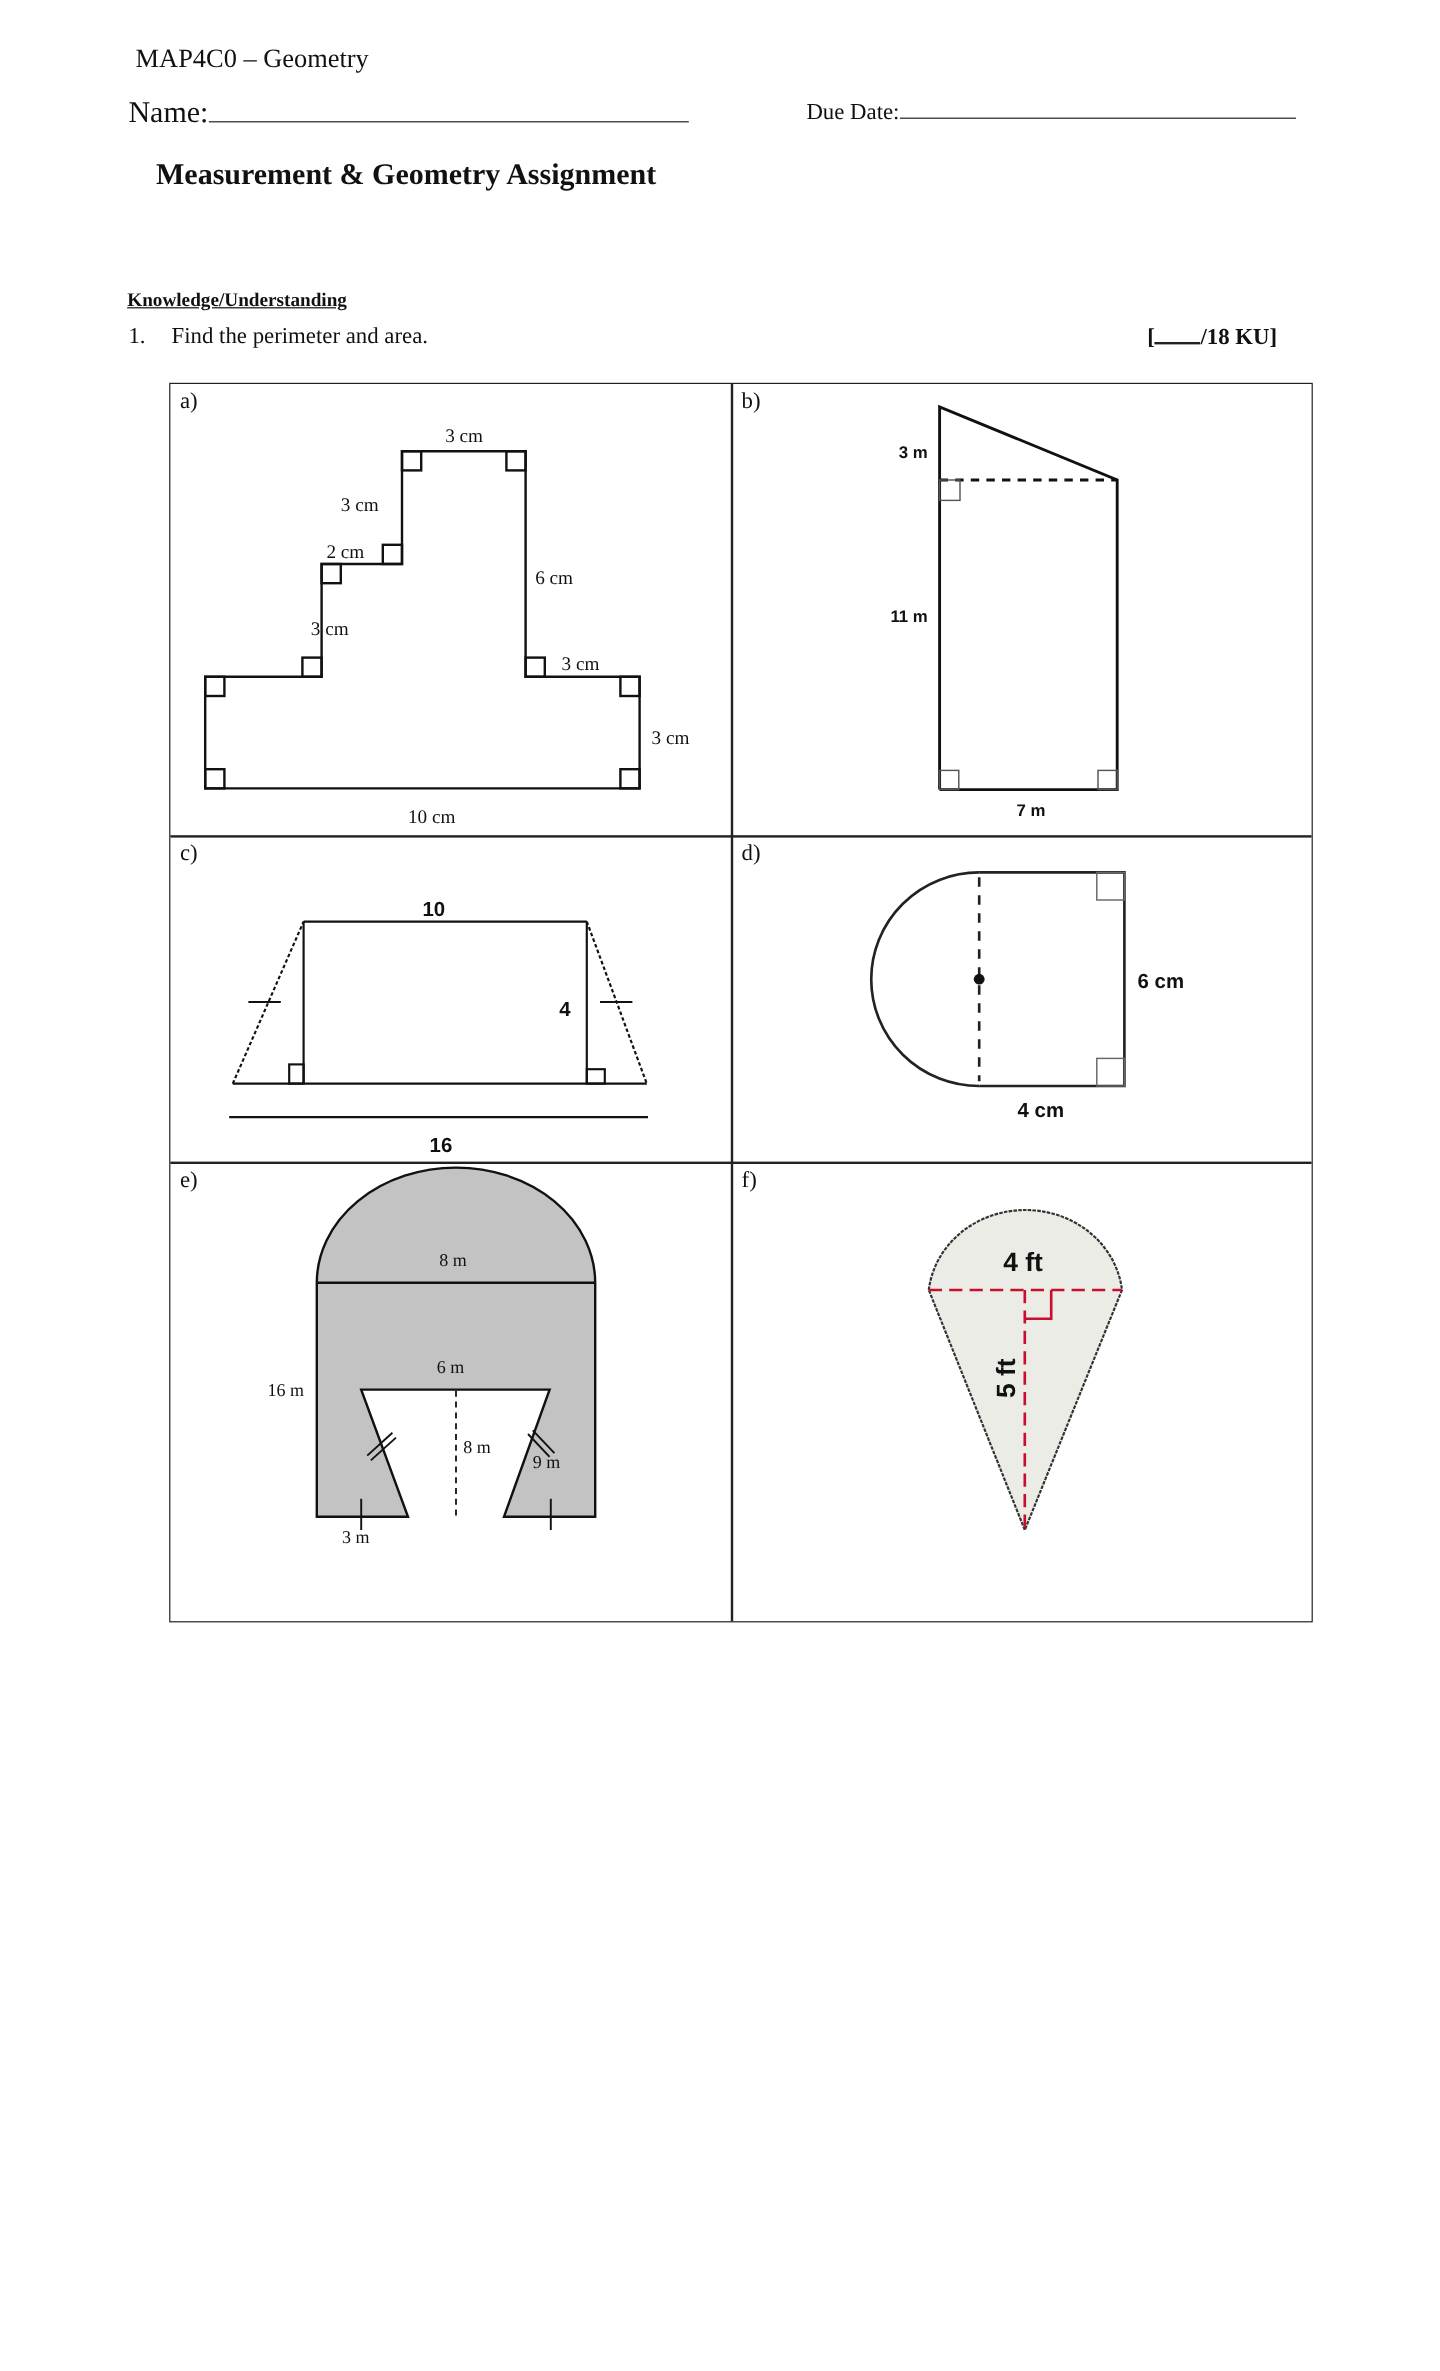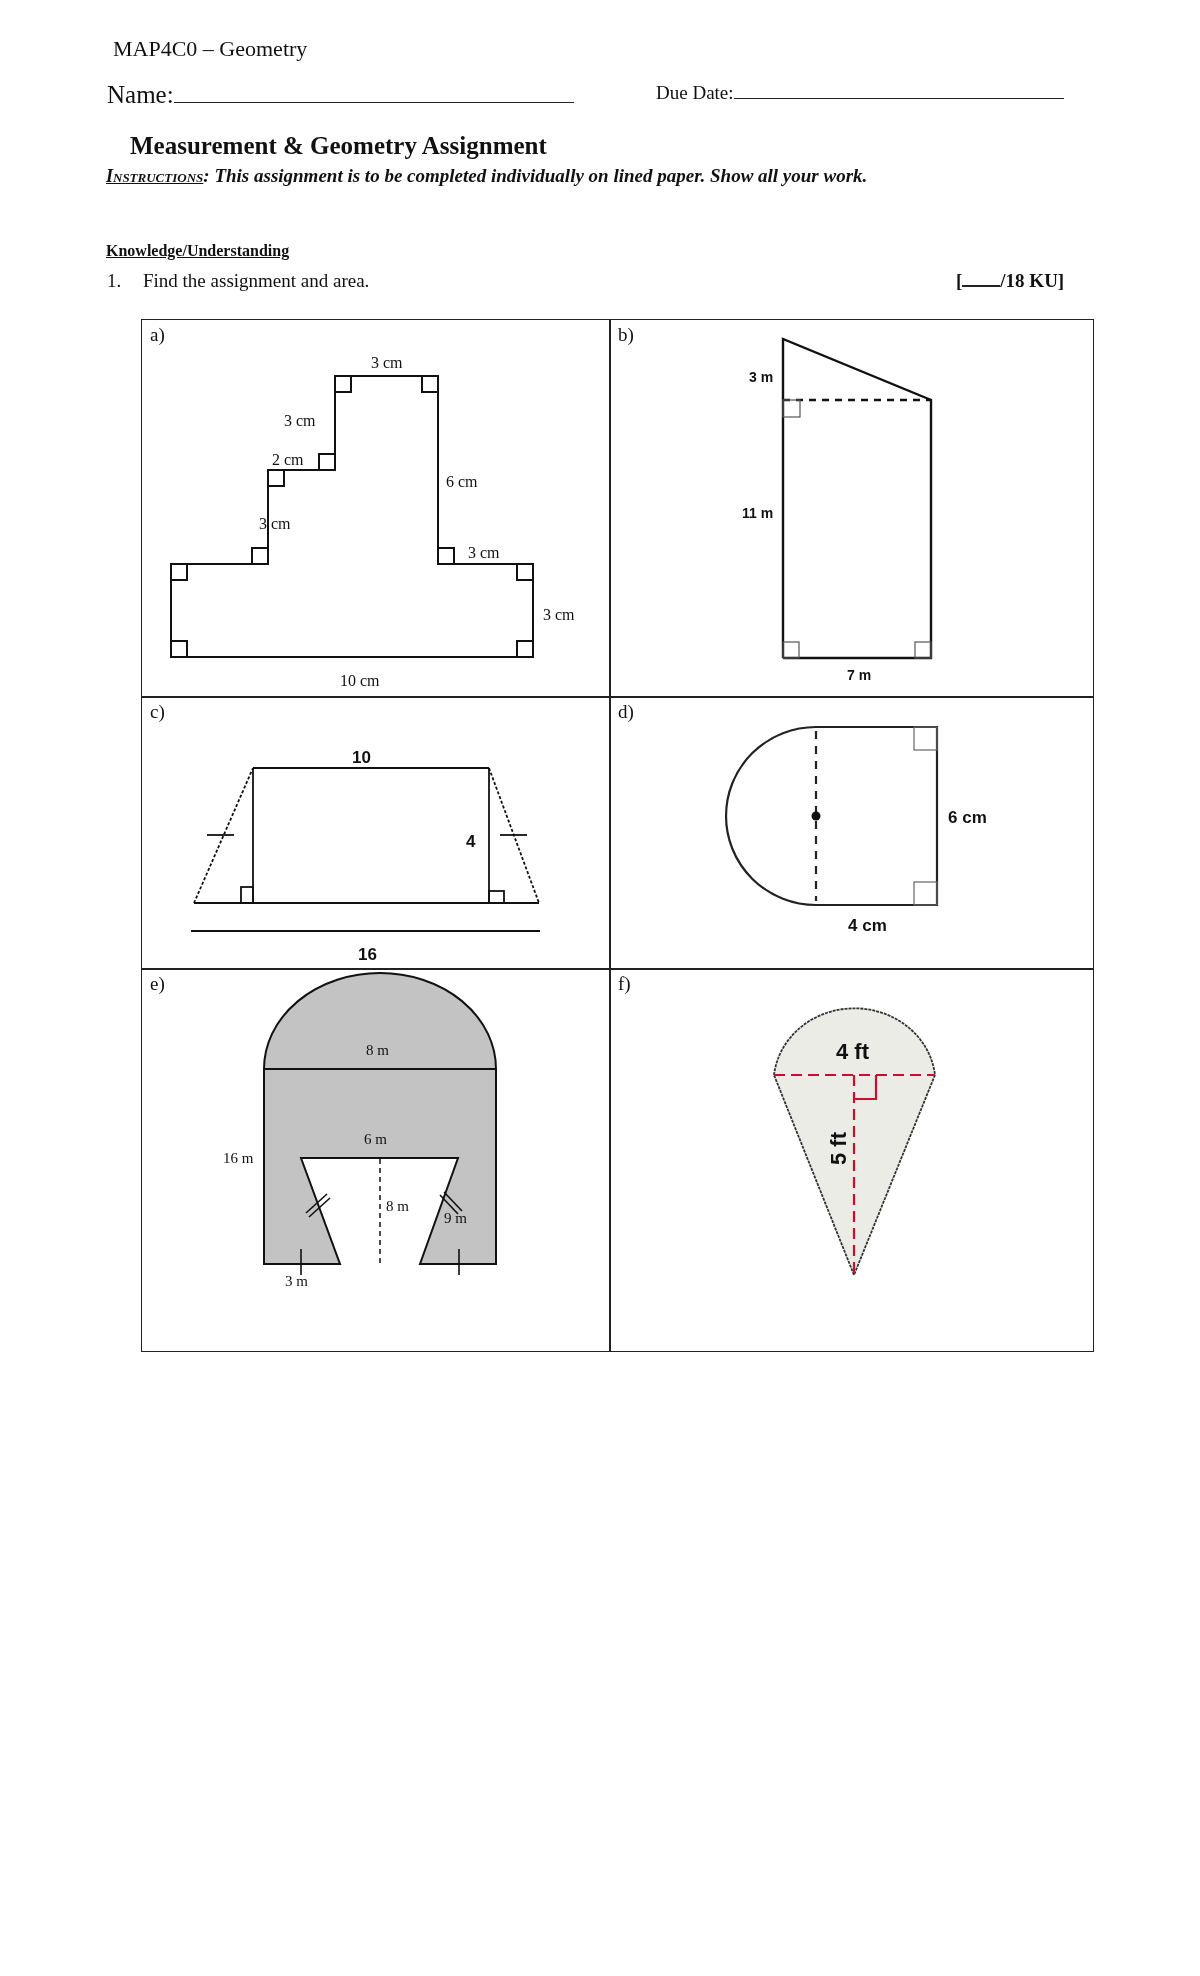"Due Date:" .due-line { left: 656px -> 672px }
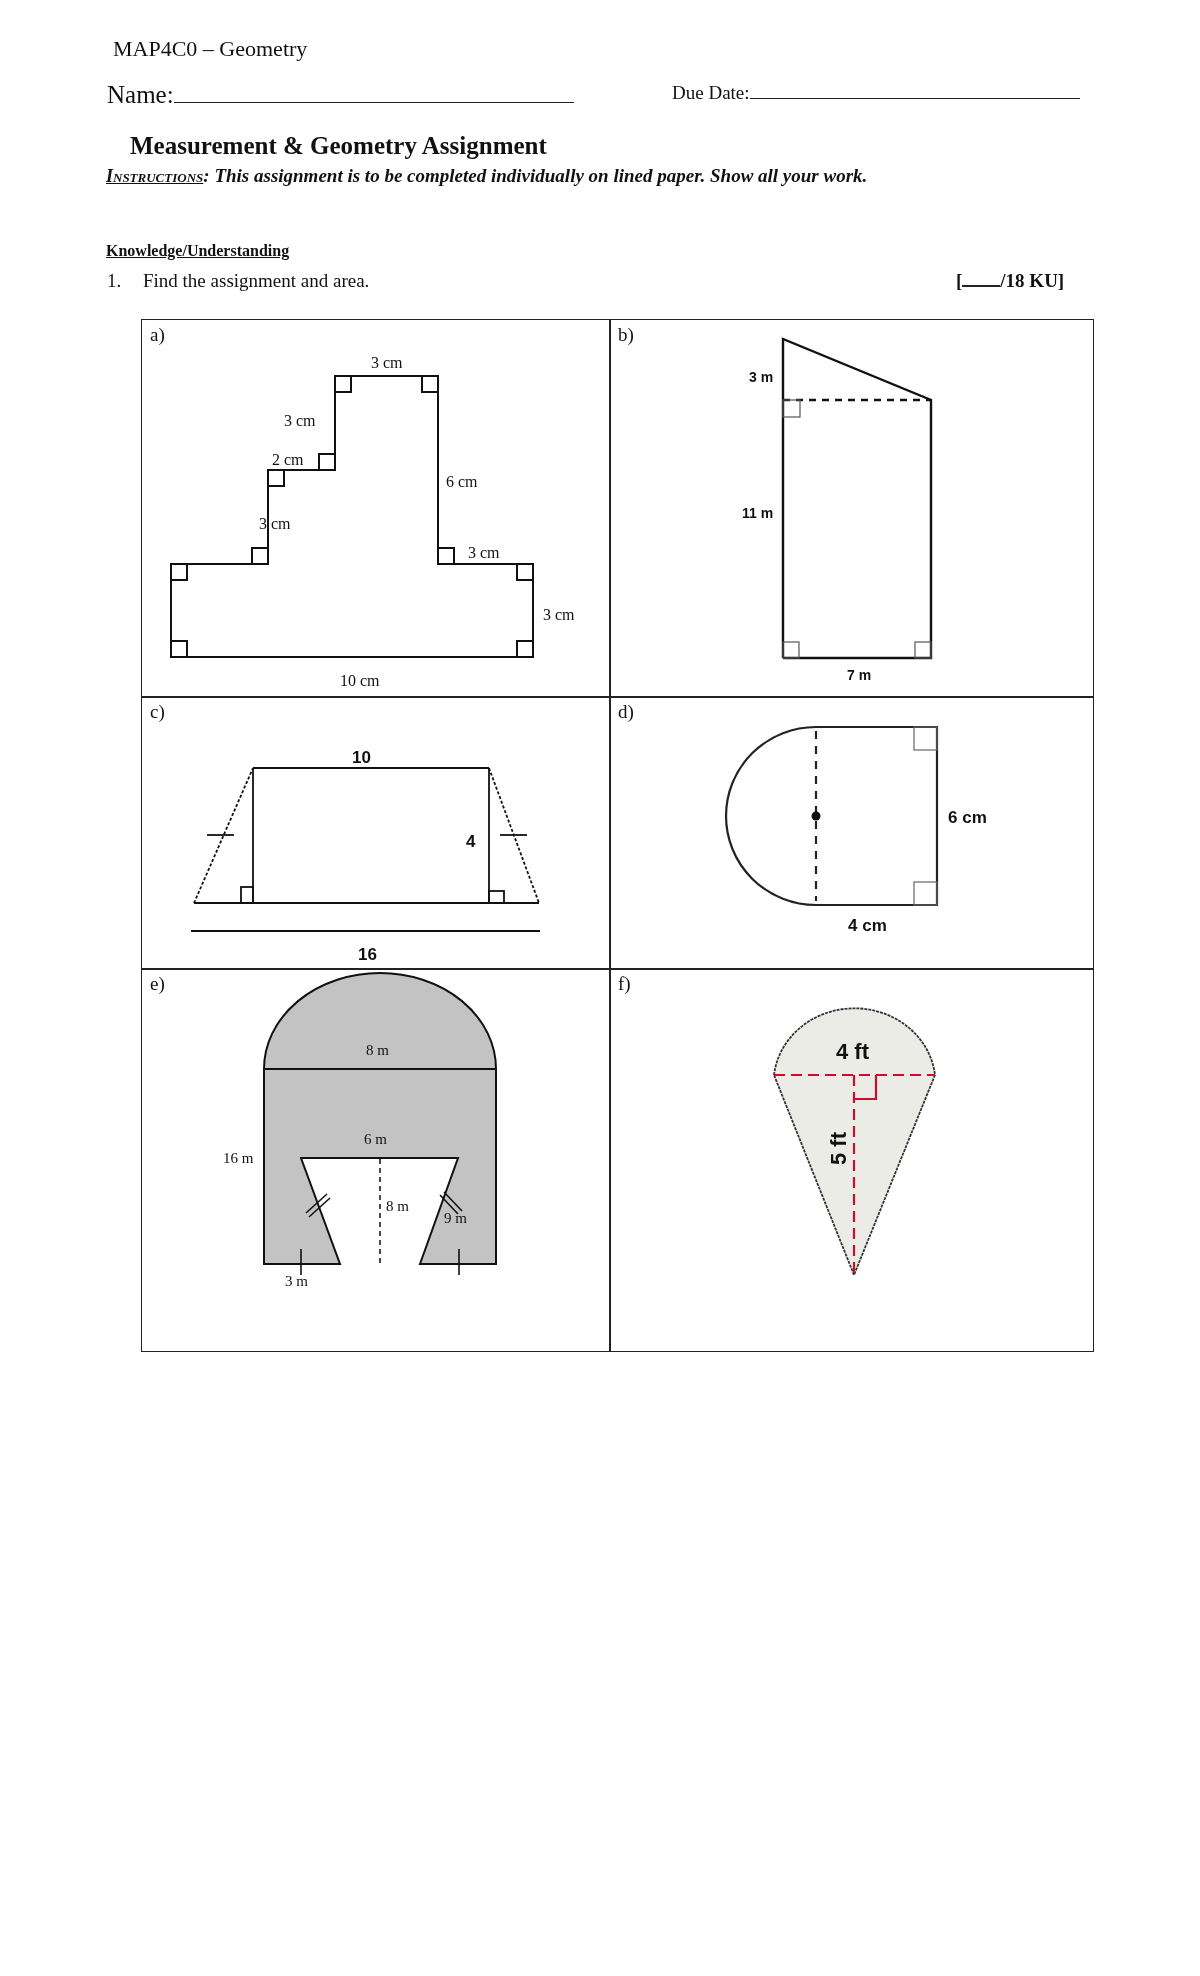"Instructions: This assignment is to" div { html: <div><span>Instructions</span><span>: This assignment is to be completed individually on lined paper. Show all your work.</span></div> -> none }
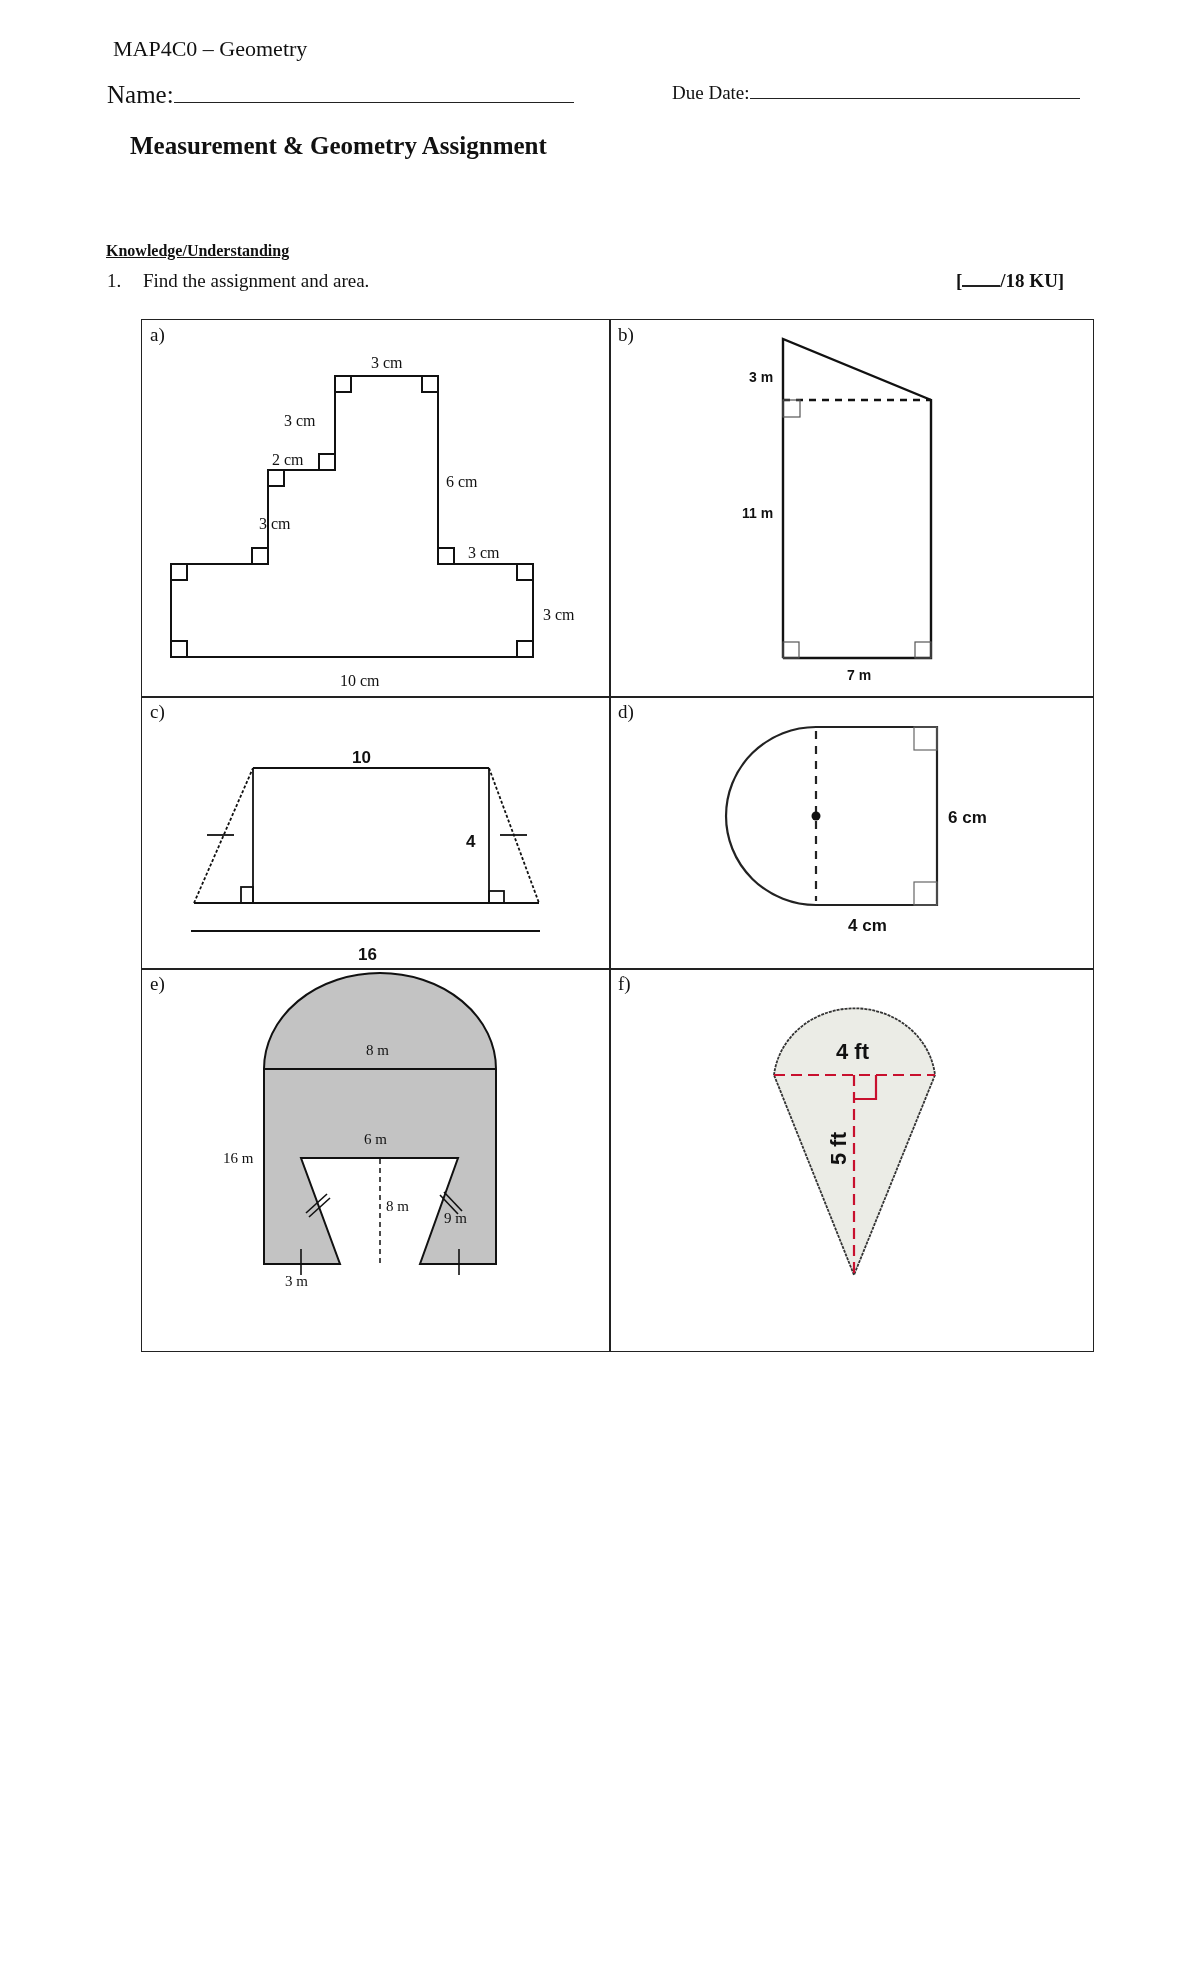"Find the assignment and area." span { text: assignment -> perimeter }
